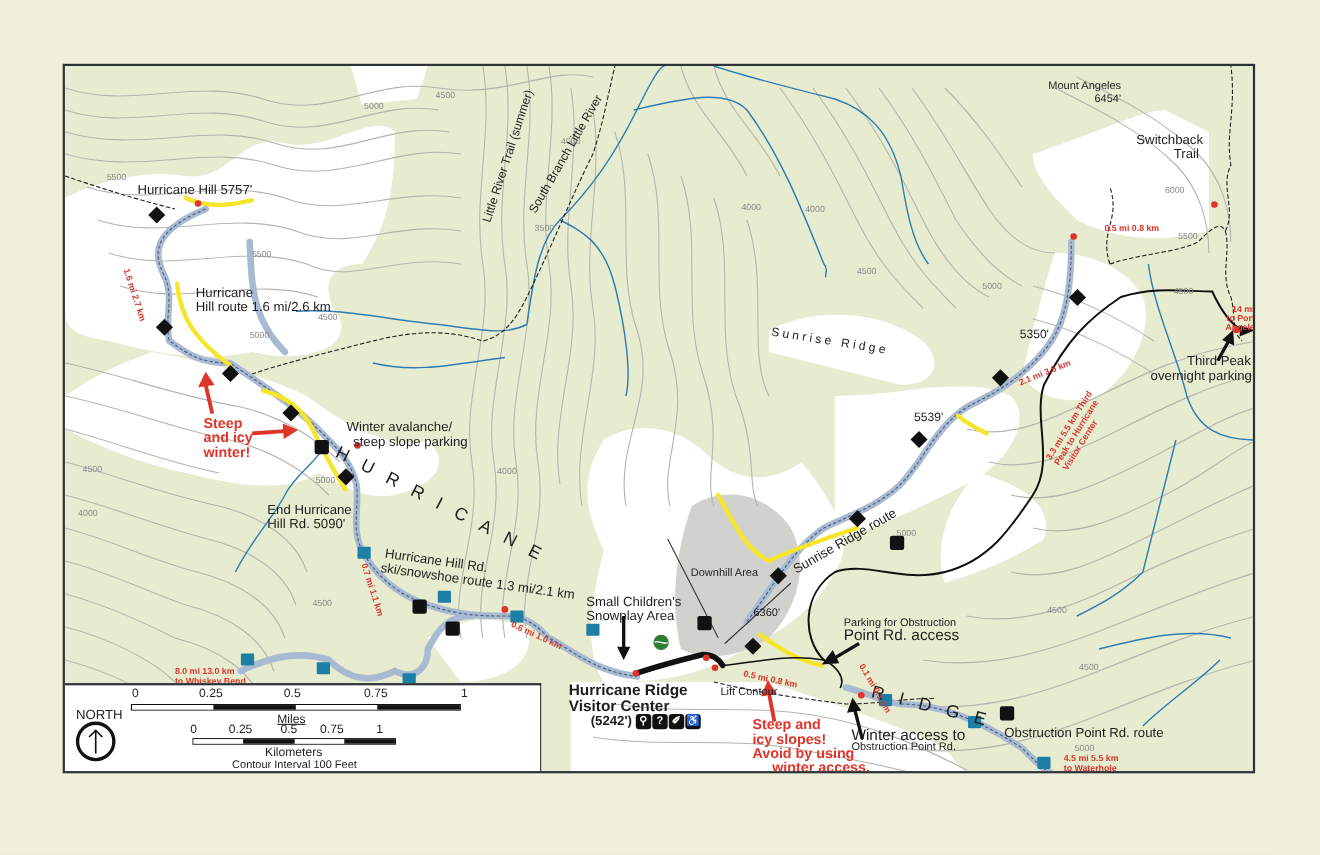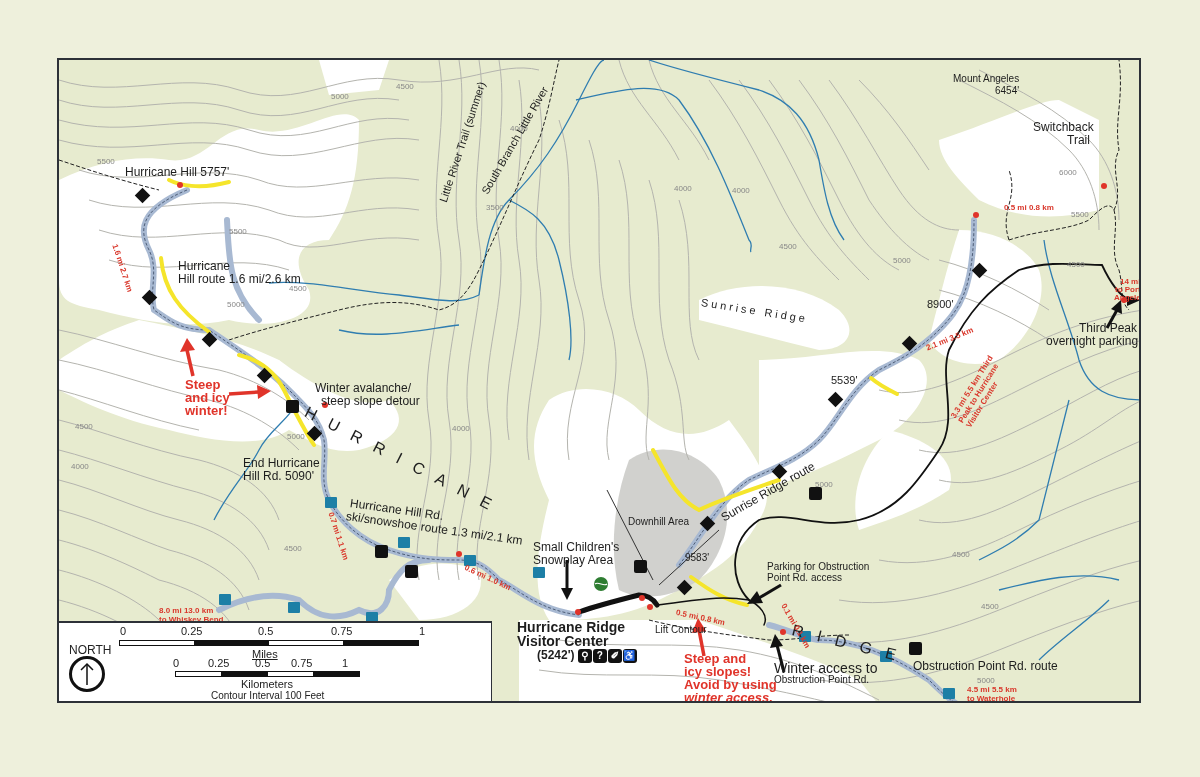"8900'" div.lbl { text: 8900' -> 5350' }
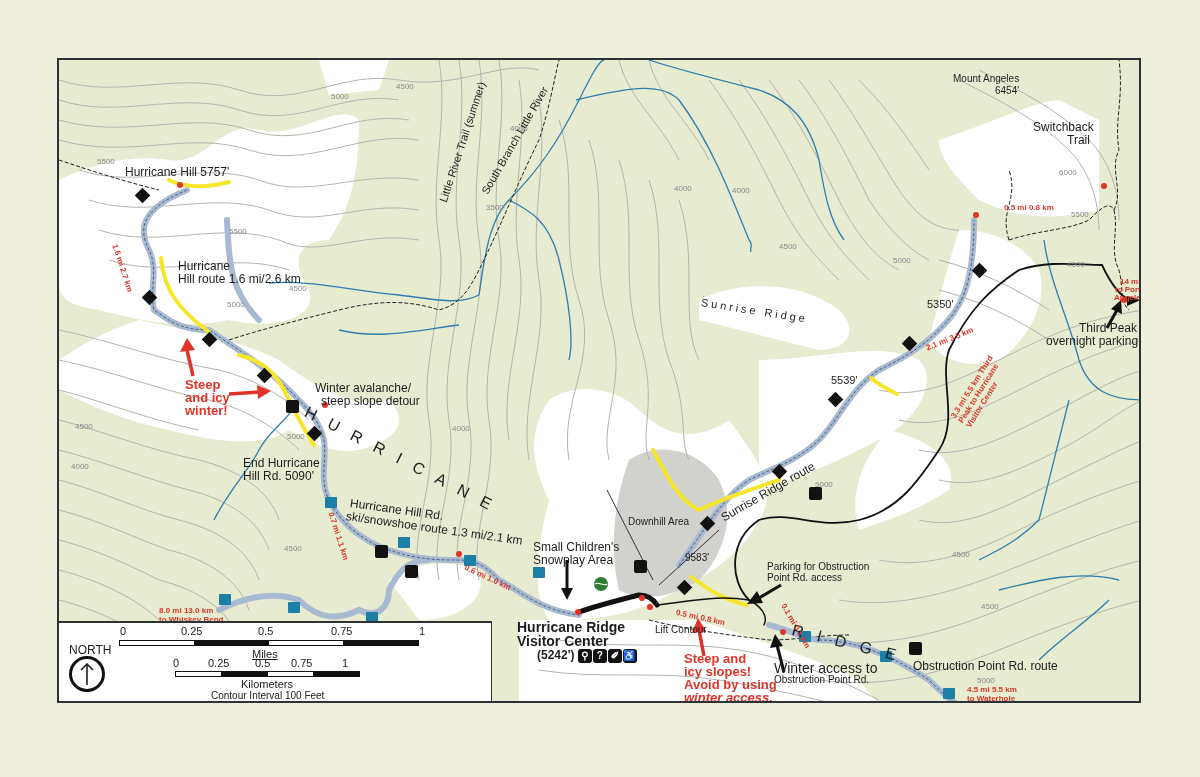"steep slope detour" div.lbl { text: detour -> parking }
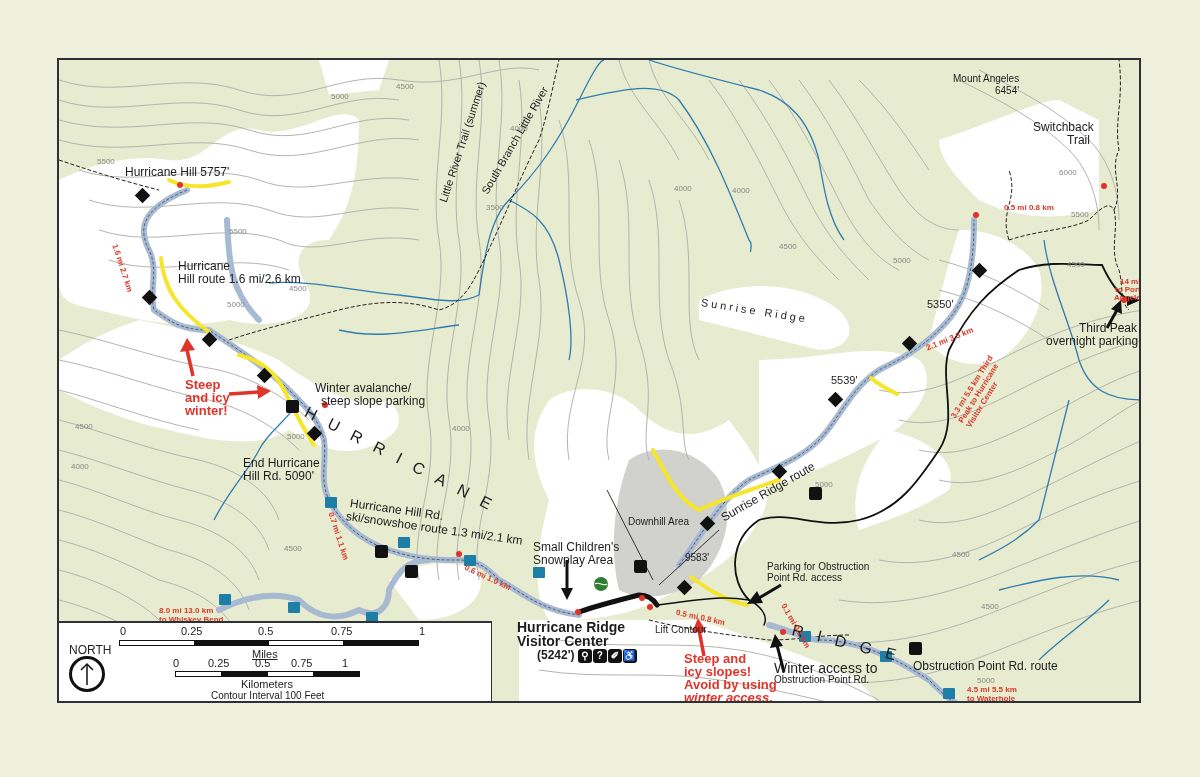"9583'" div.lbl { text: 9583' -> 6360' }
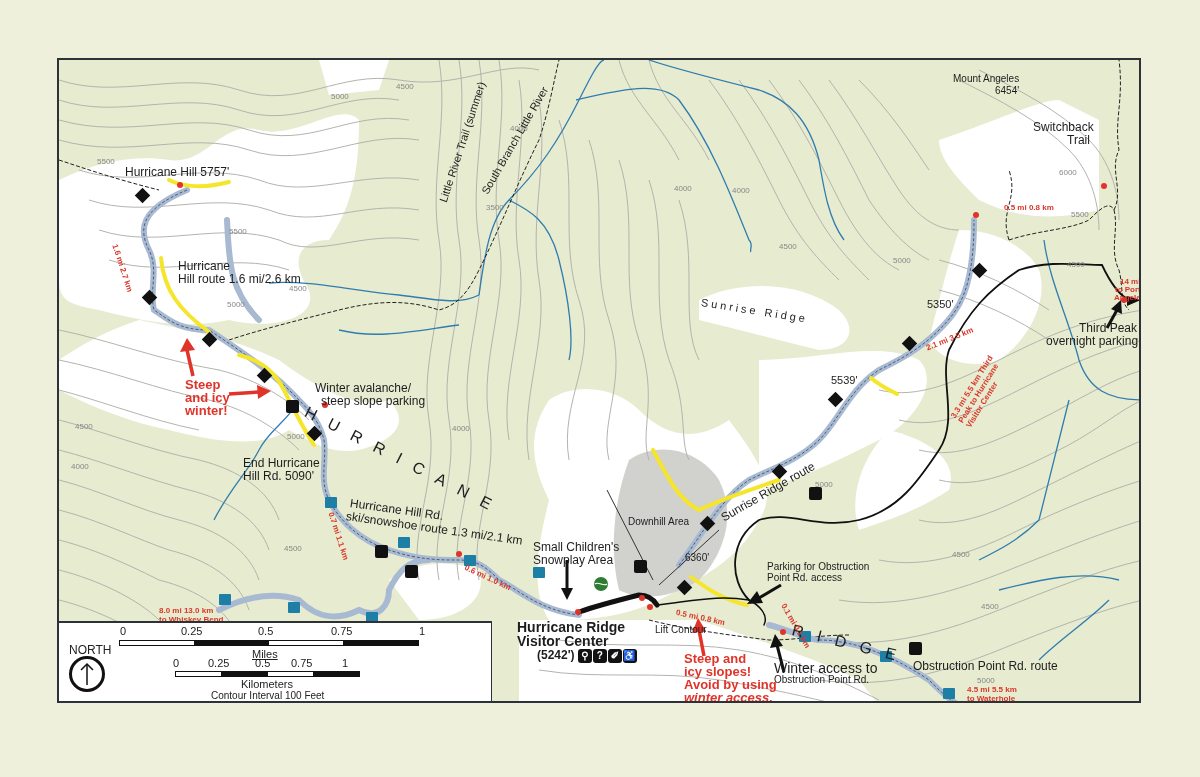"Point Rd. access" div.lbl { font-size: 10px -> 14px }
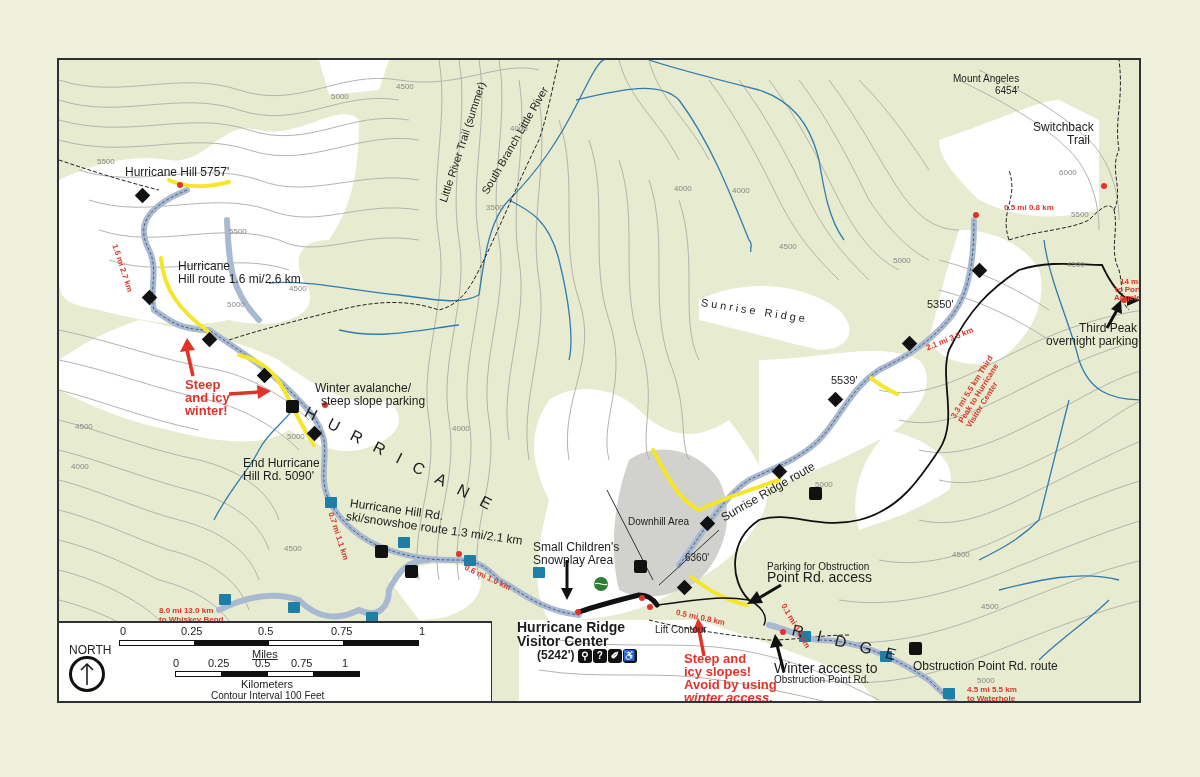"winter access." div.lbl { font-style: italic -> none; left: 625px -> 643px }
